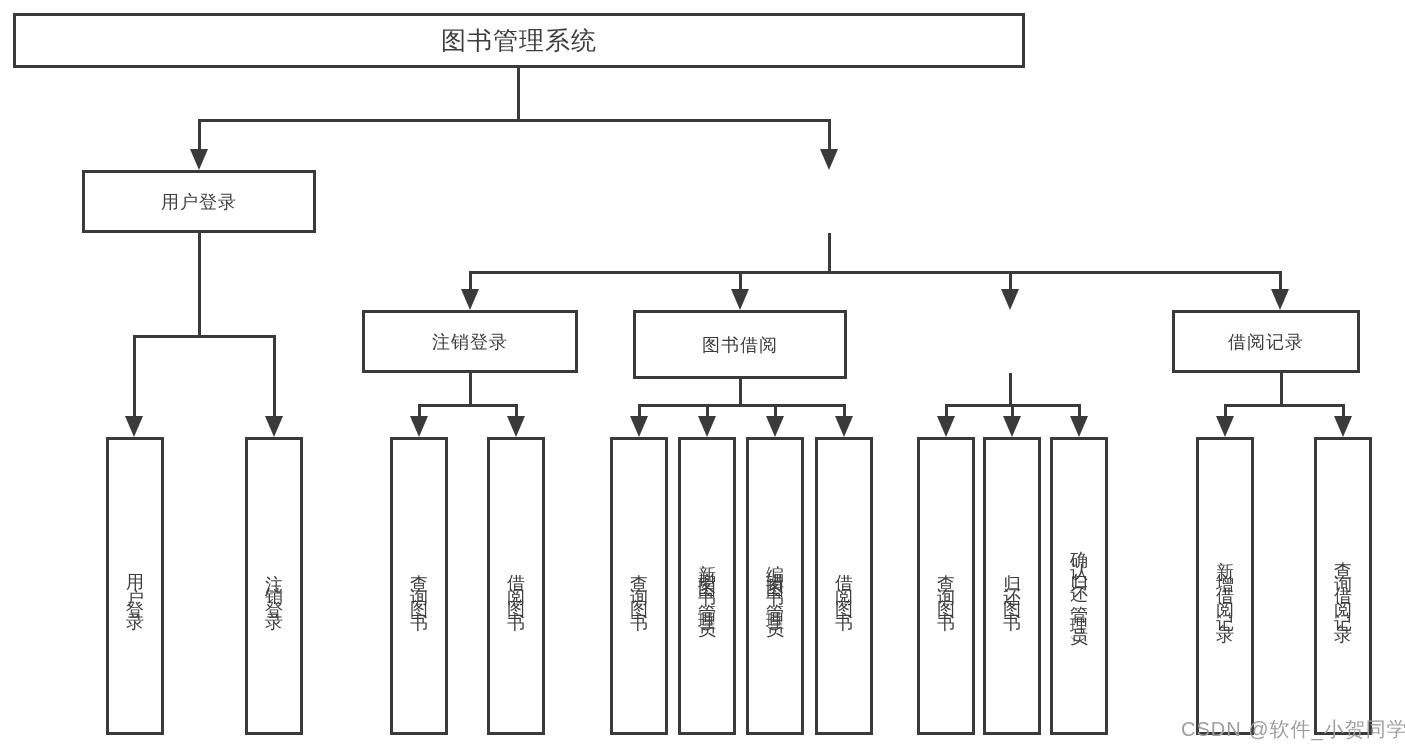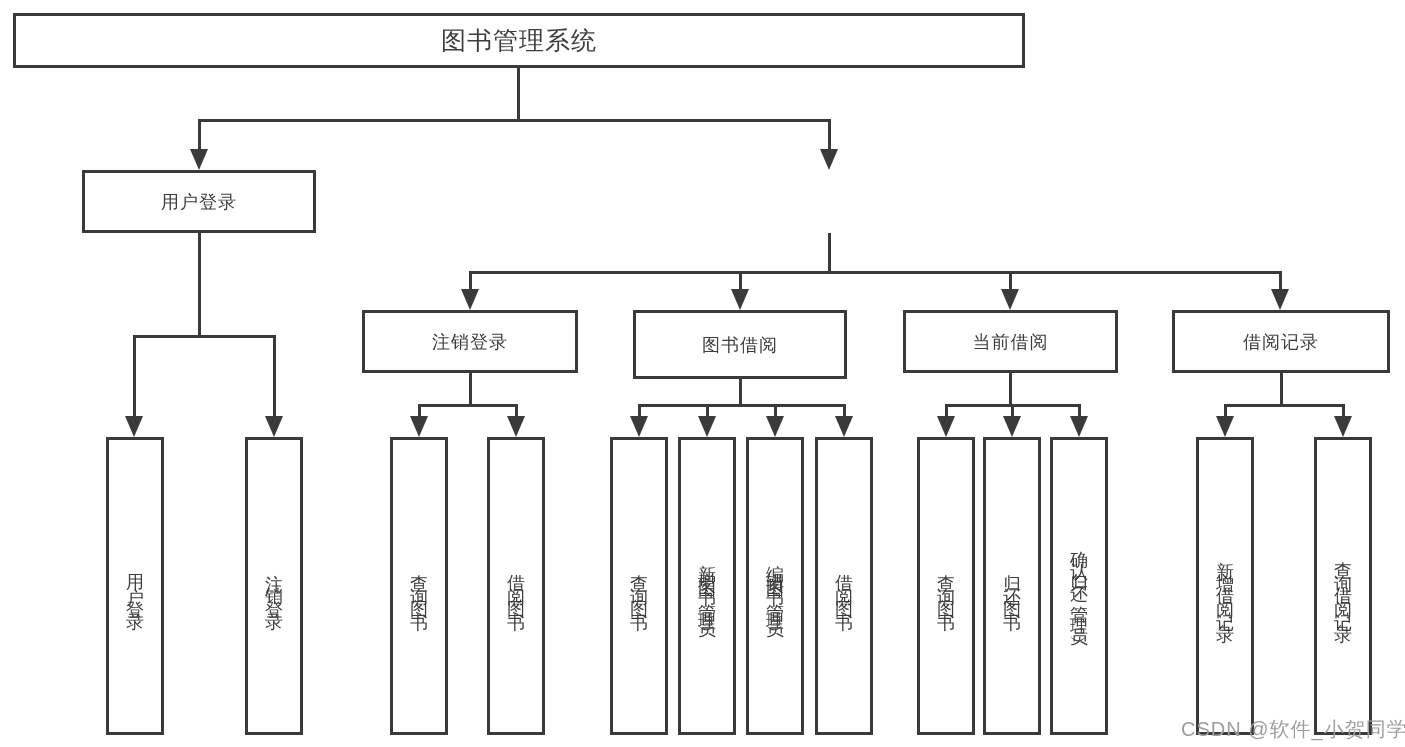"当前借阅" div.box { html: <div>当前借阅</div> -> none }
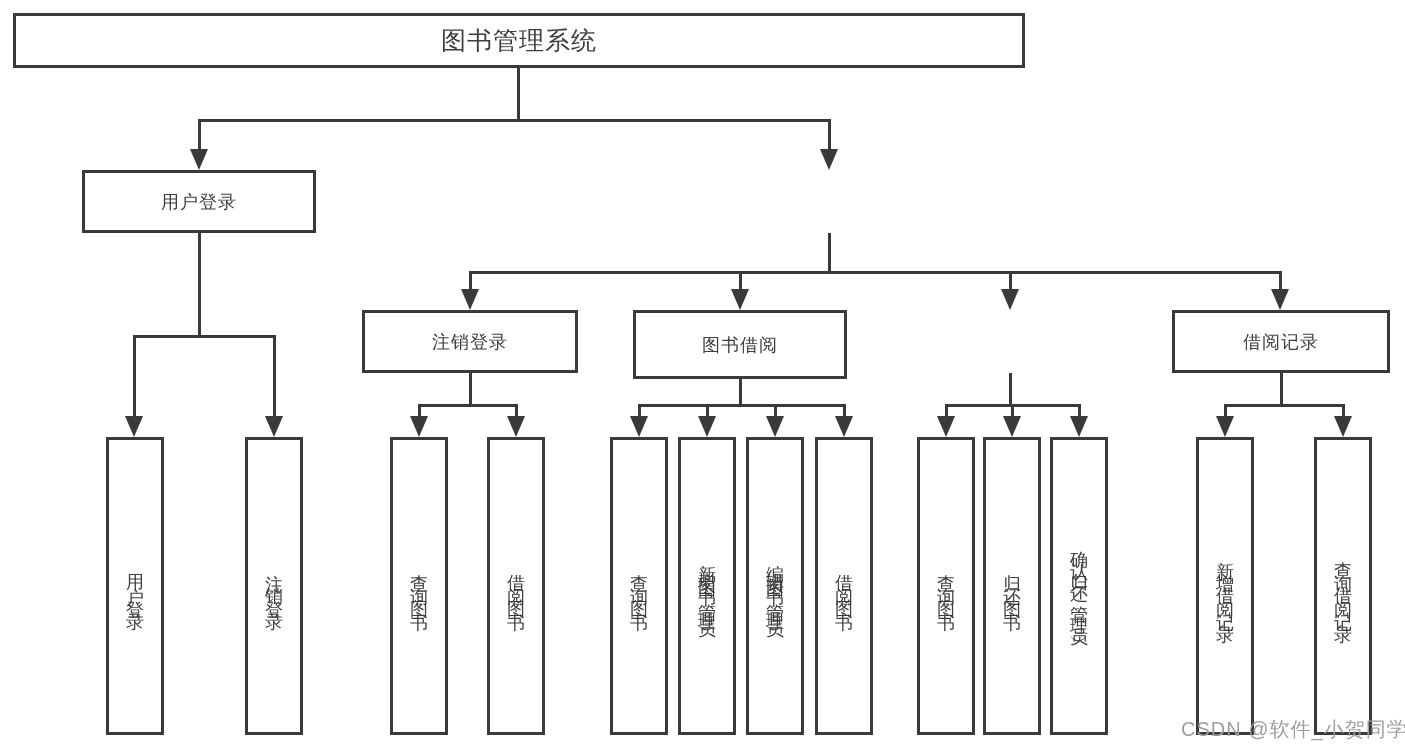"借阅记录" div.box { width: 218px -> 188px }
